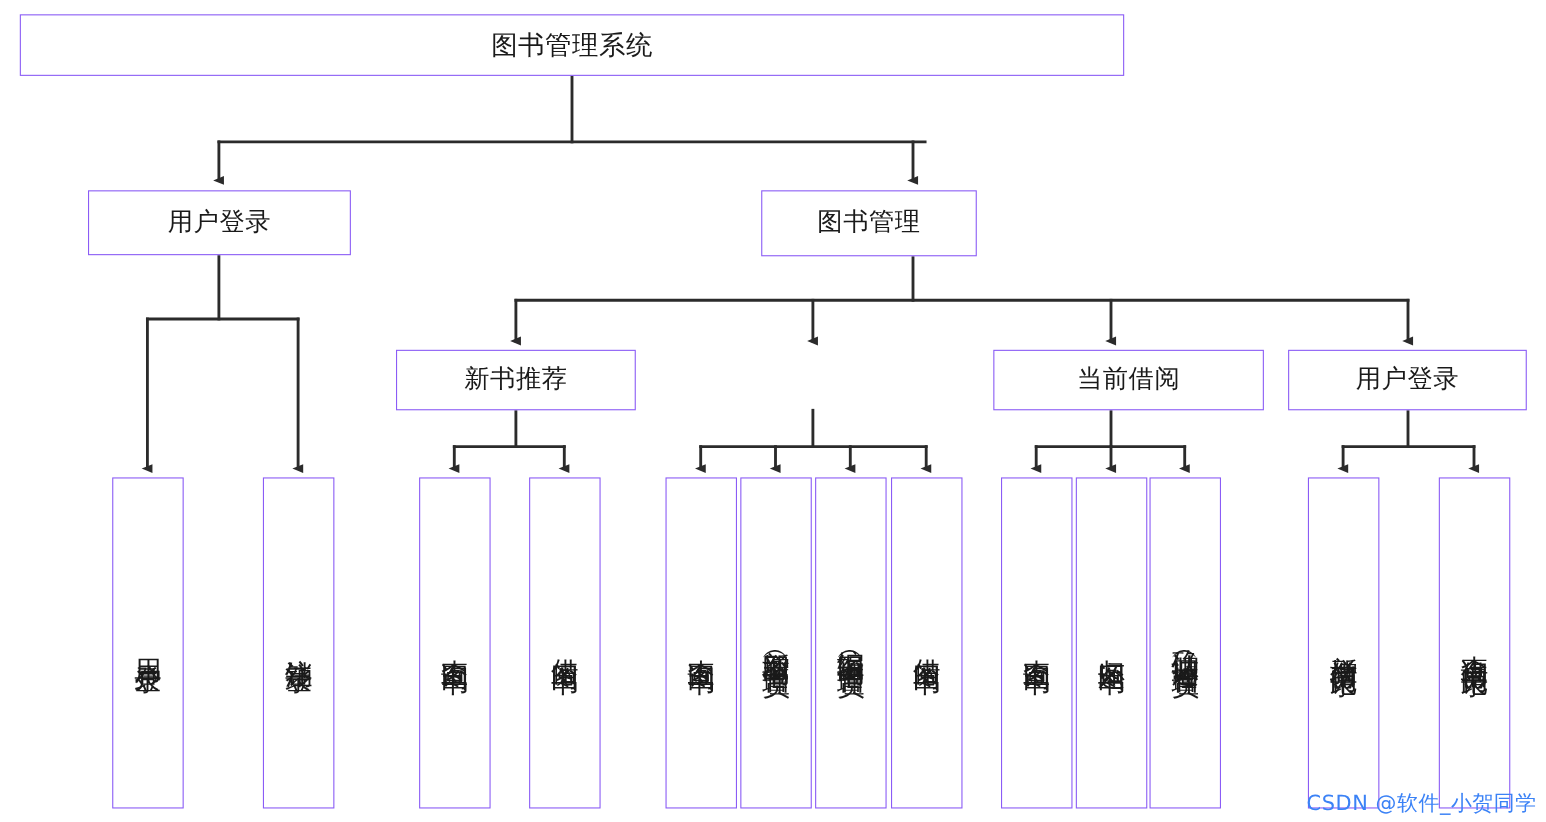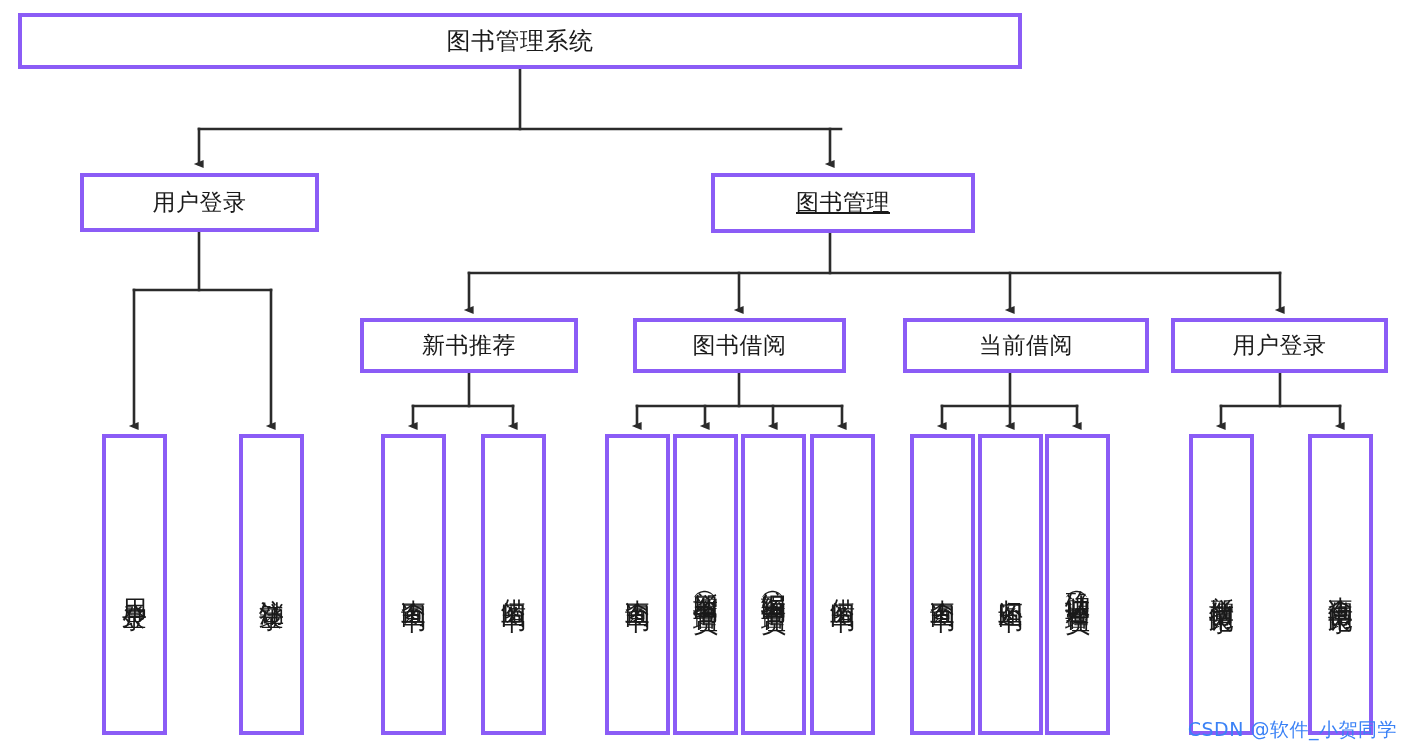"图书管理系统" .node { border: 4px solid #8b5cf6 -> 1px solid #8b5cf6 }
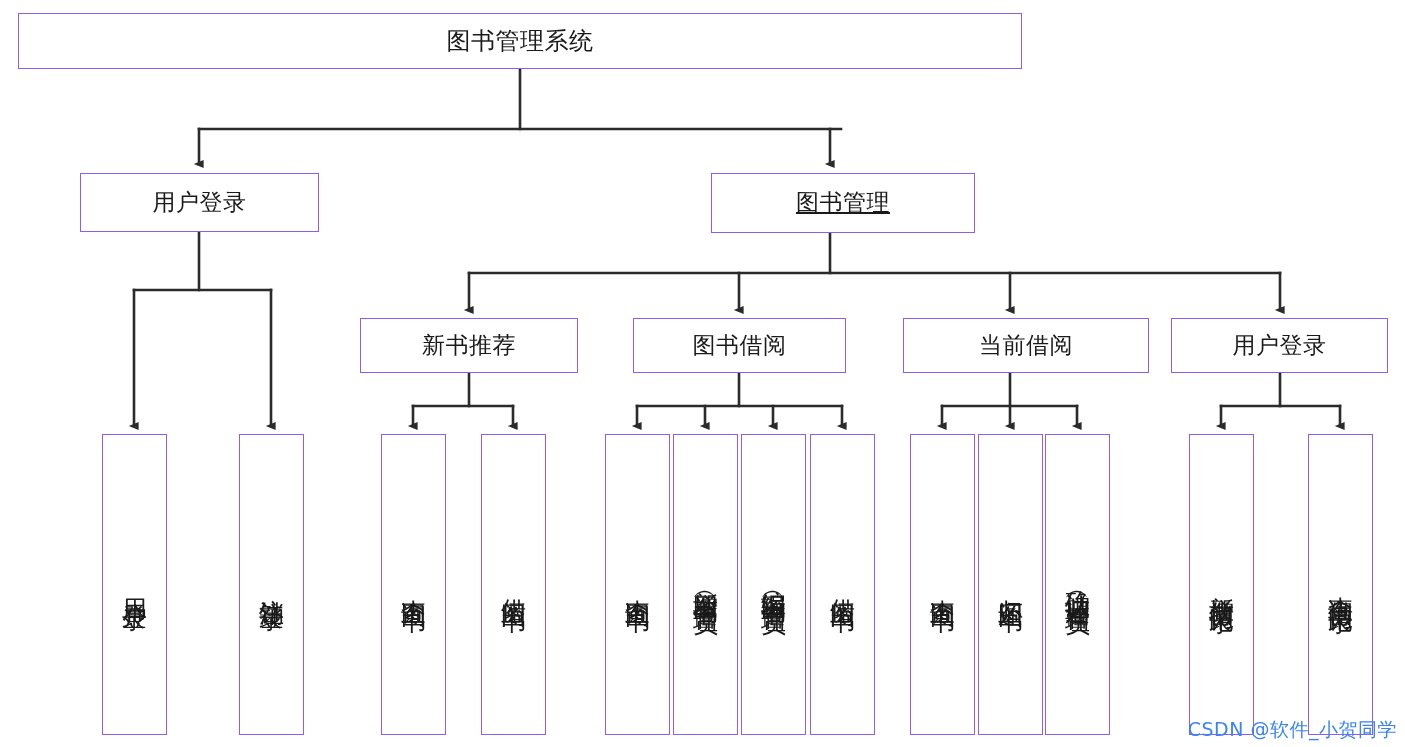"图书管理" div.node { left: 711px -> 692px; text-decoration: underline -> none; width: 264px -> 196px }
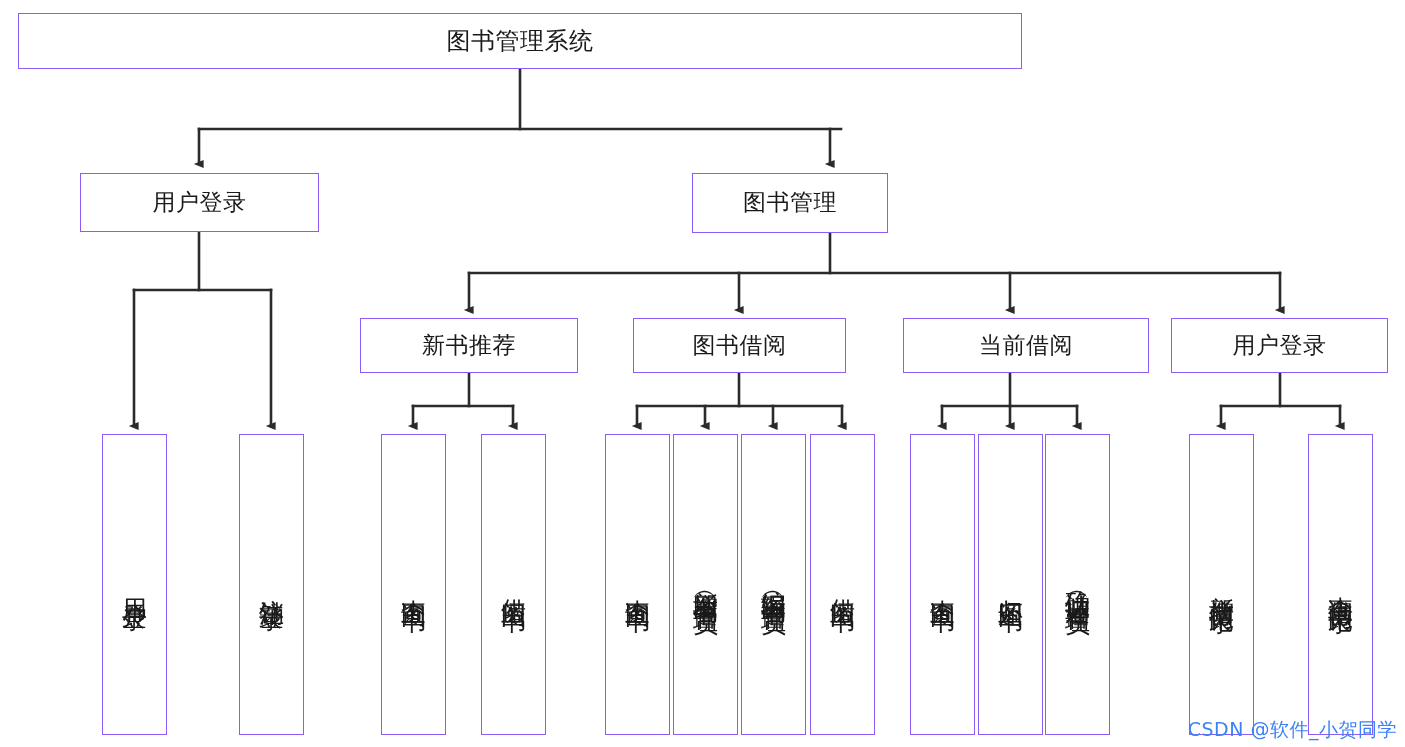"图书借阅" div.node { html: <div> <span>图书借阅</span> </div> -> none }
